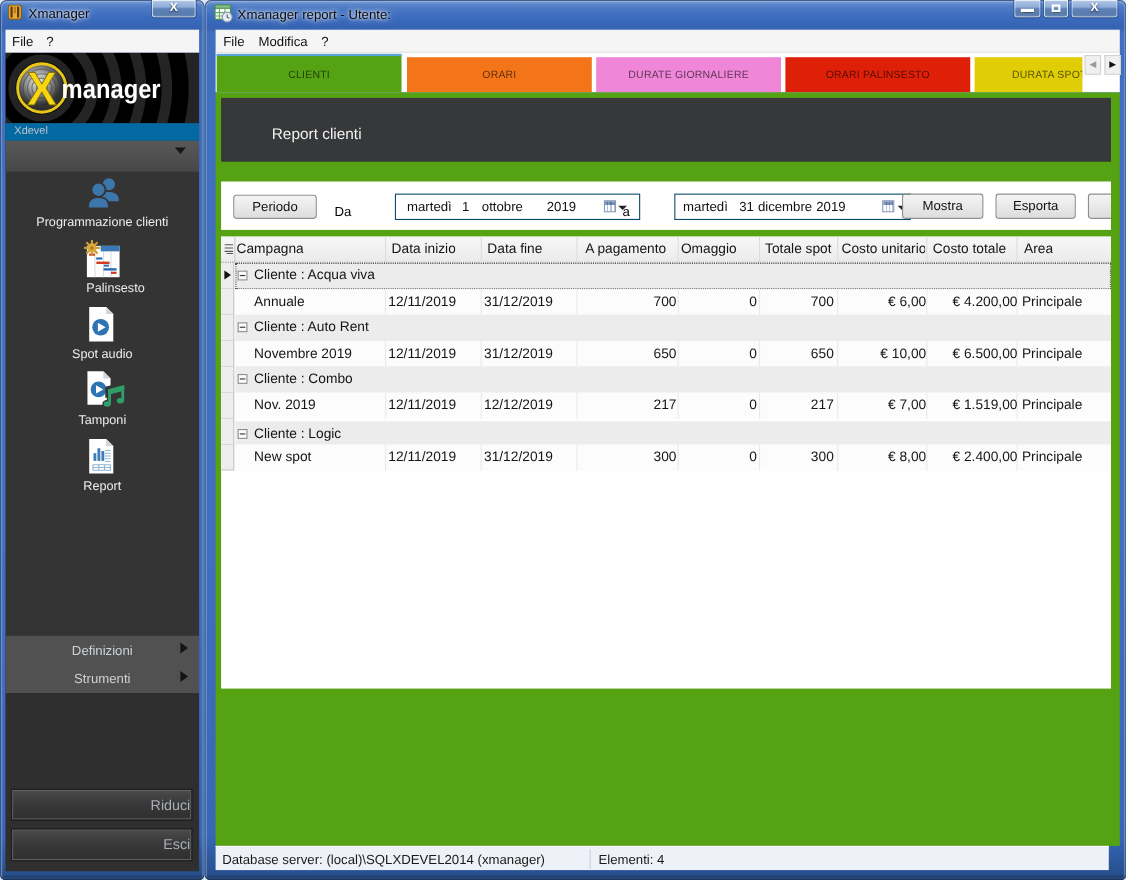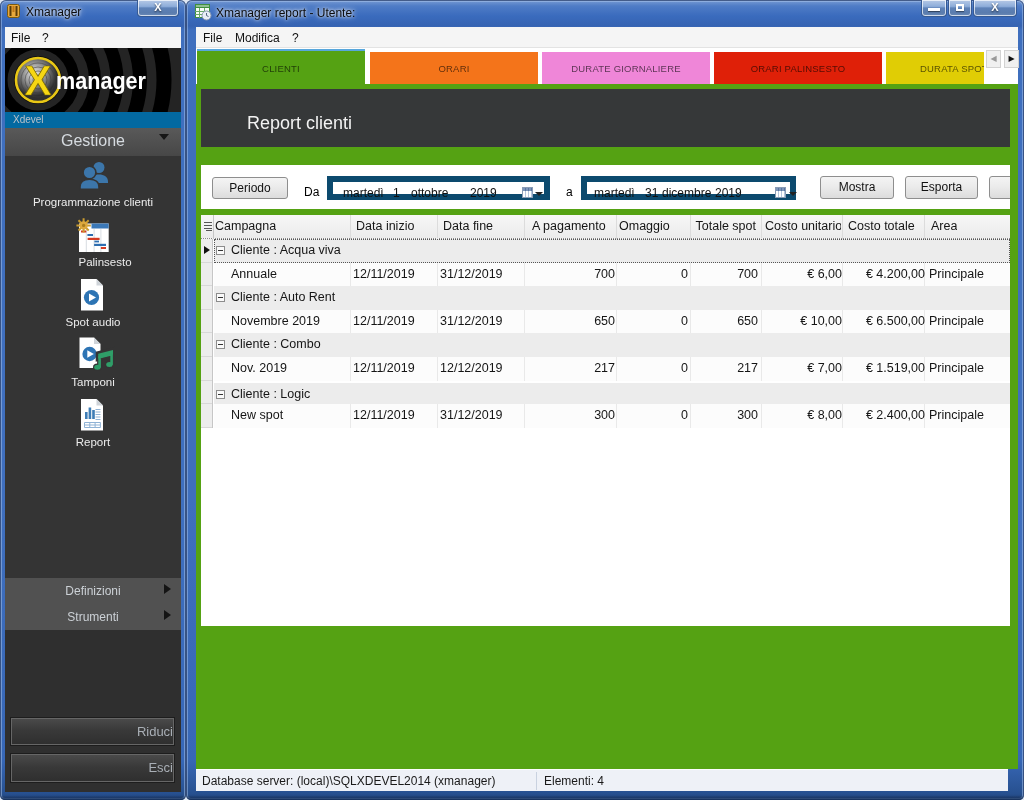"Report clienti" #reporthead { font-size: 18px -> 14px }
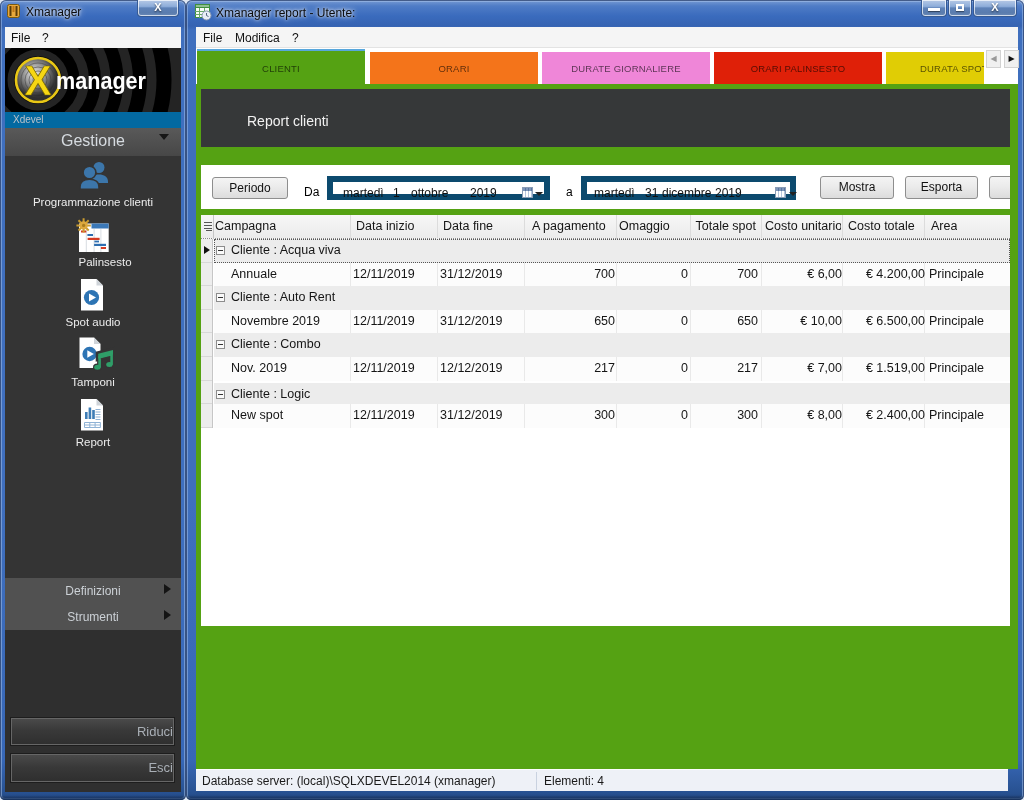"Gestione" div { html: <div>Gestione</div> -> none }
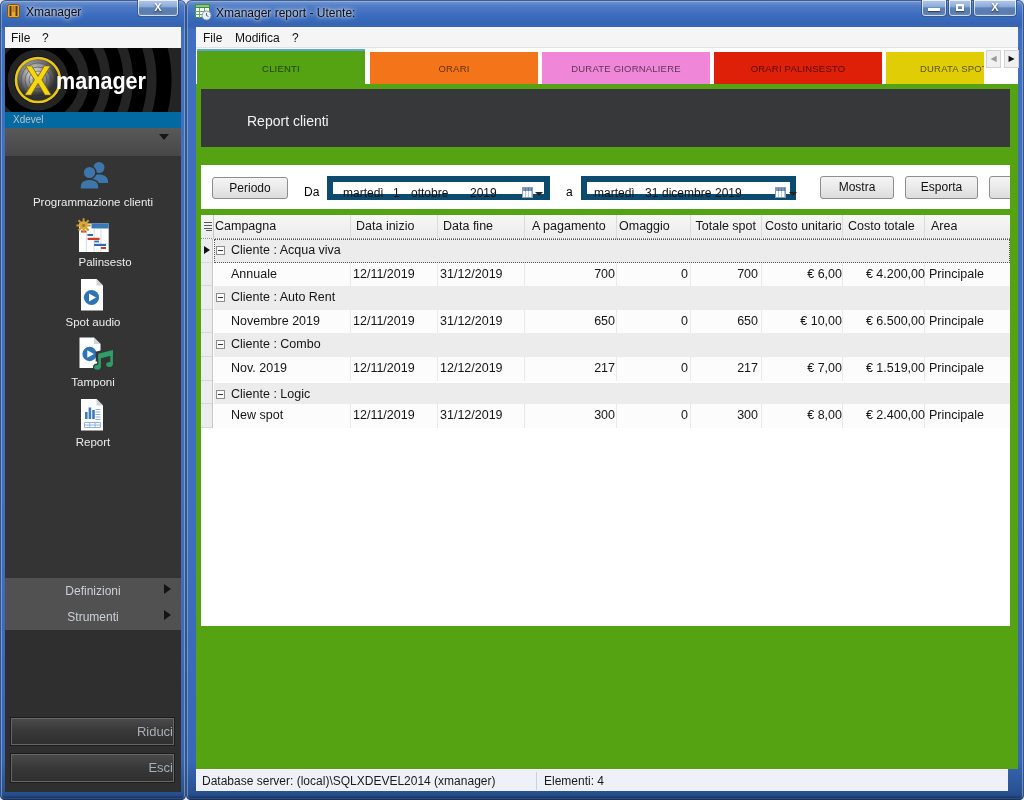"martedì" .dinput { border: 6px solid #0c4a6e -> 1px solid #0c4a6e; margin-left: none -> 32px }
